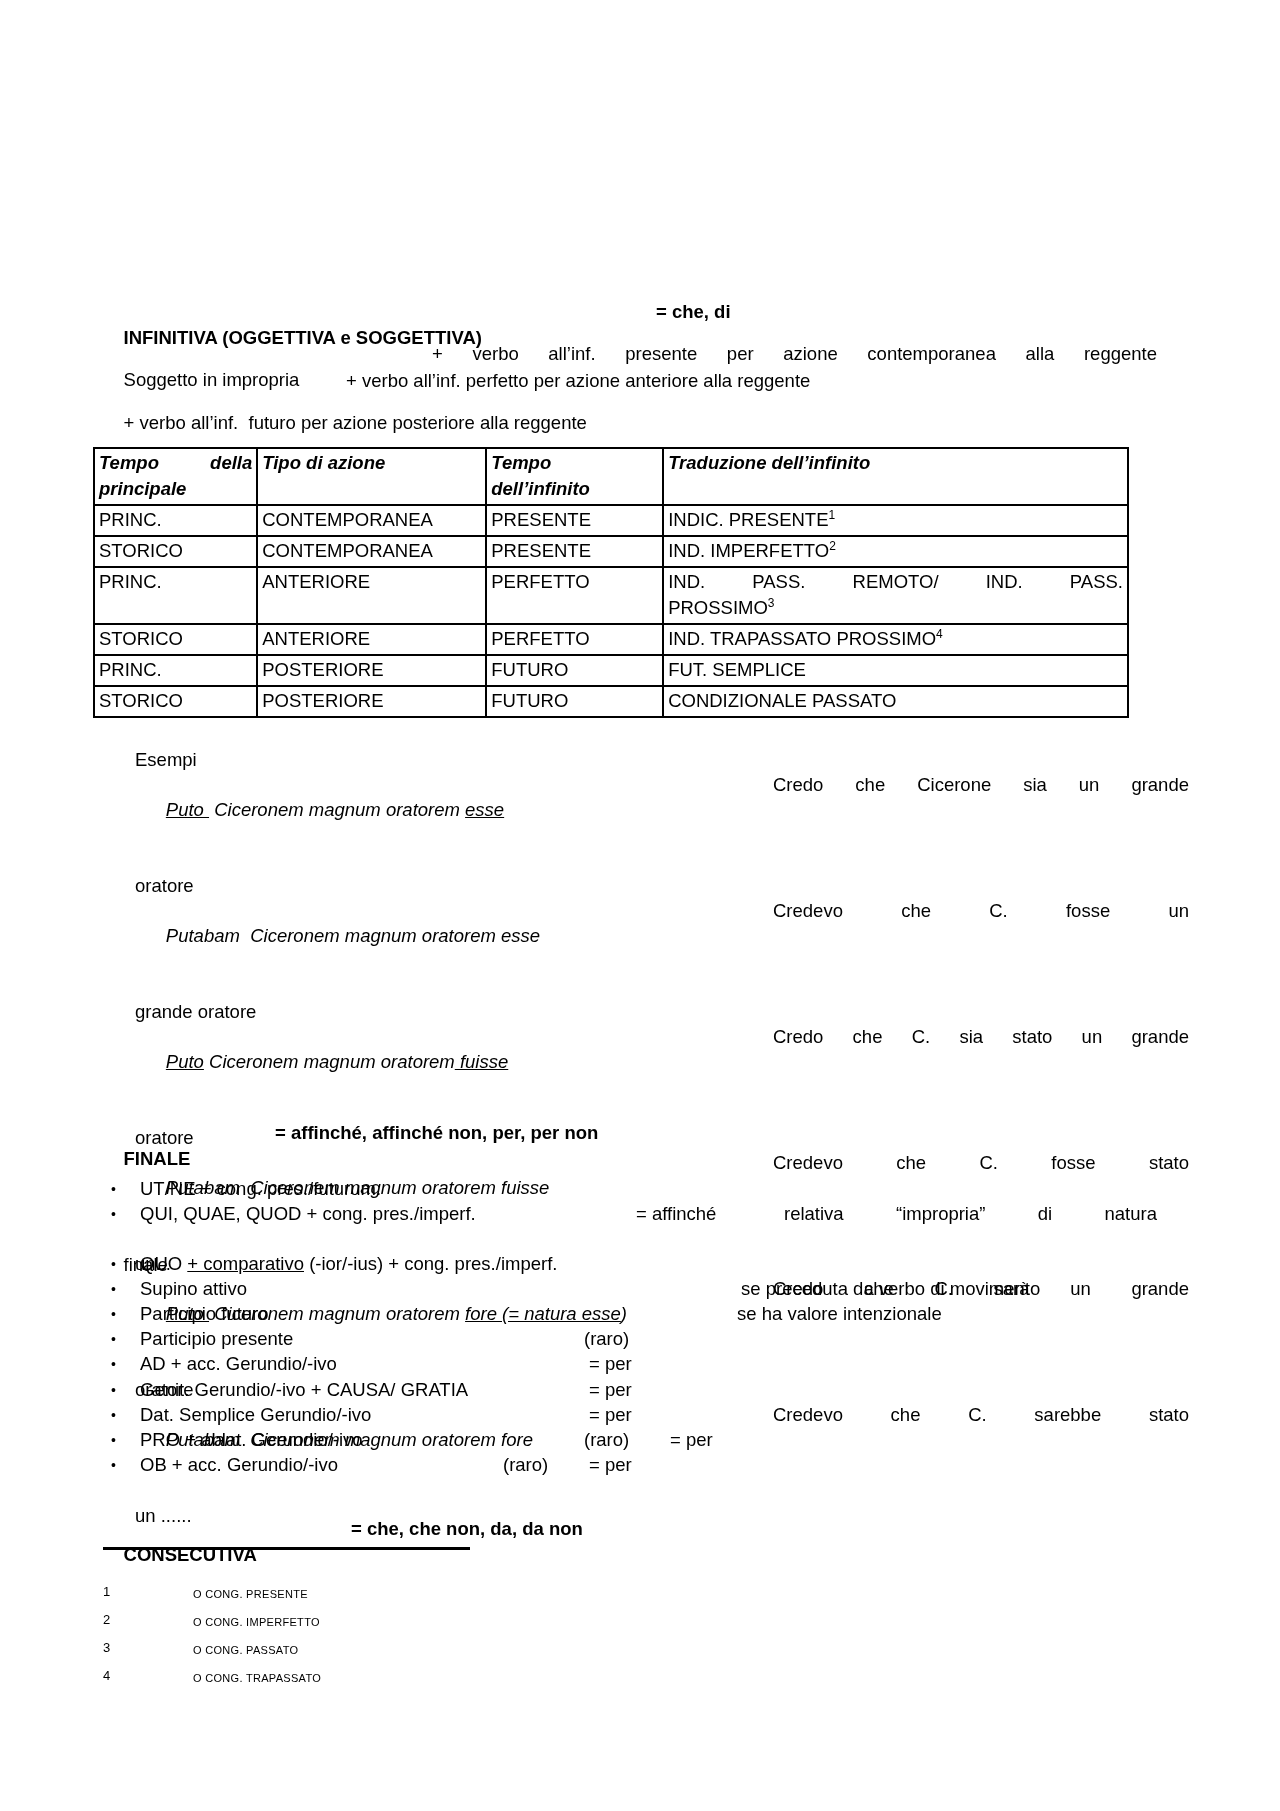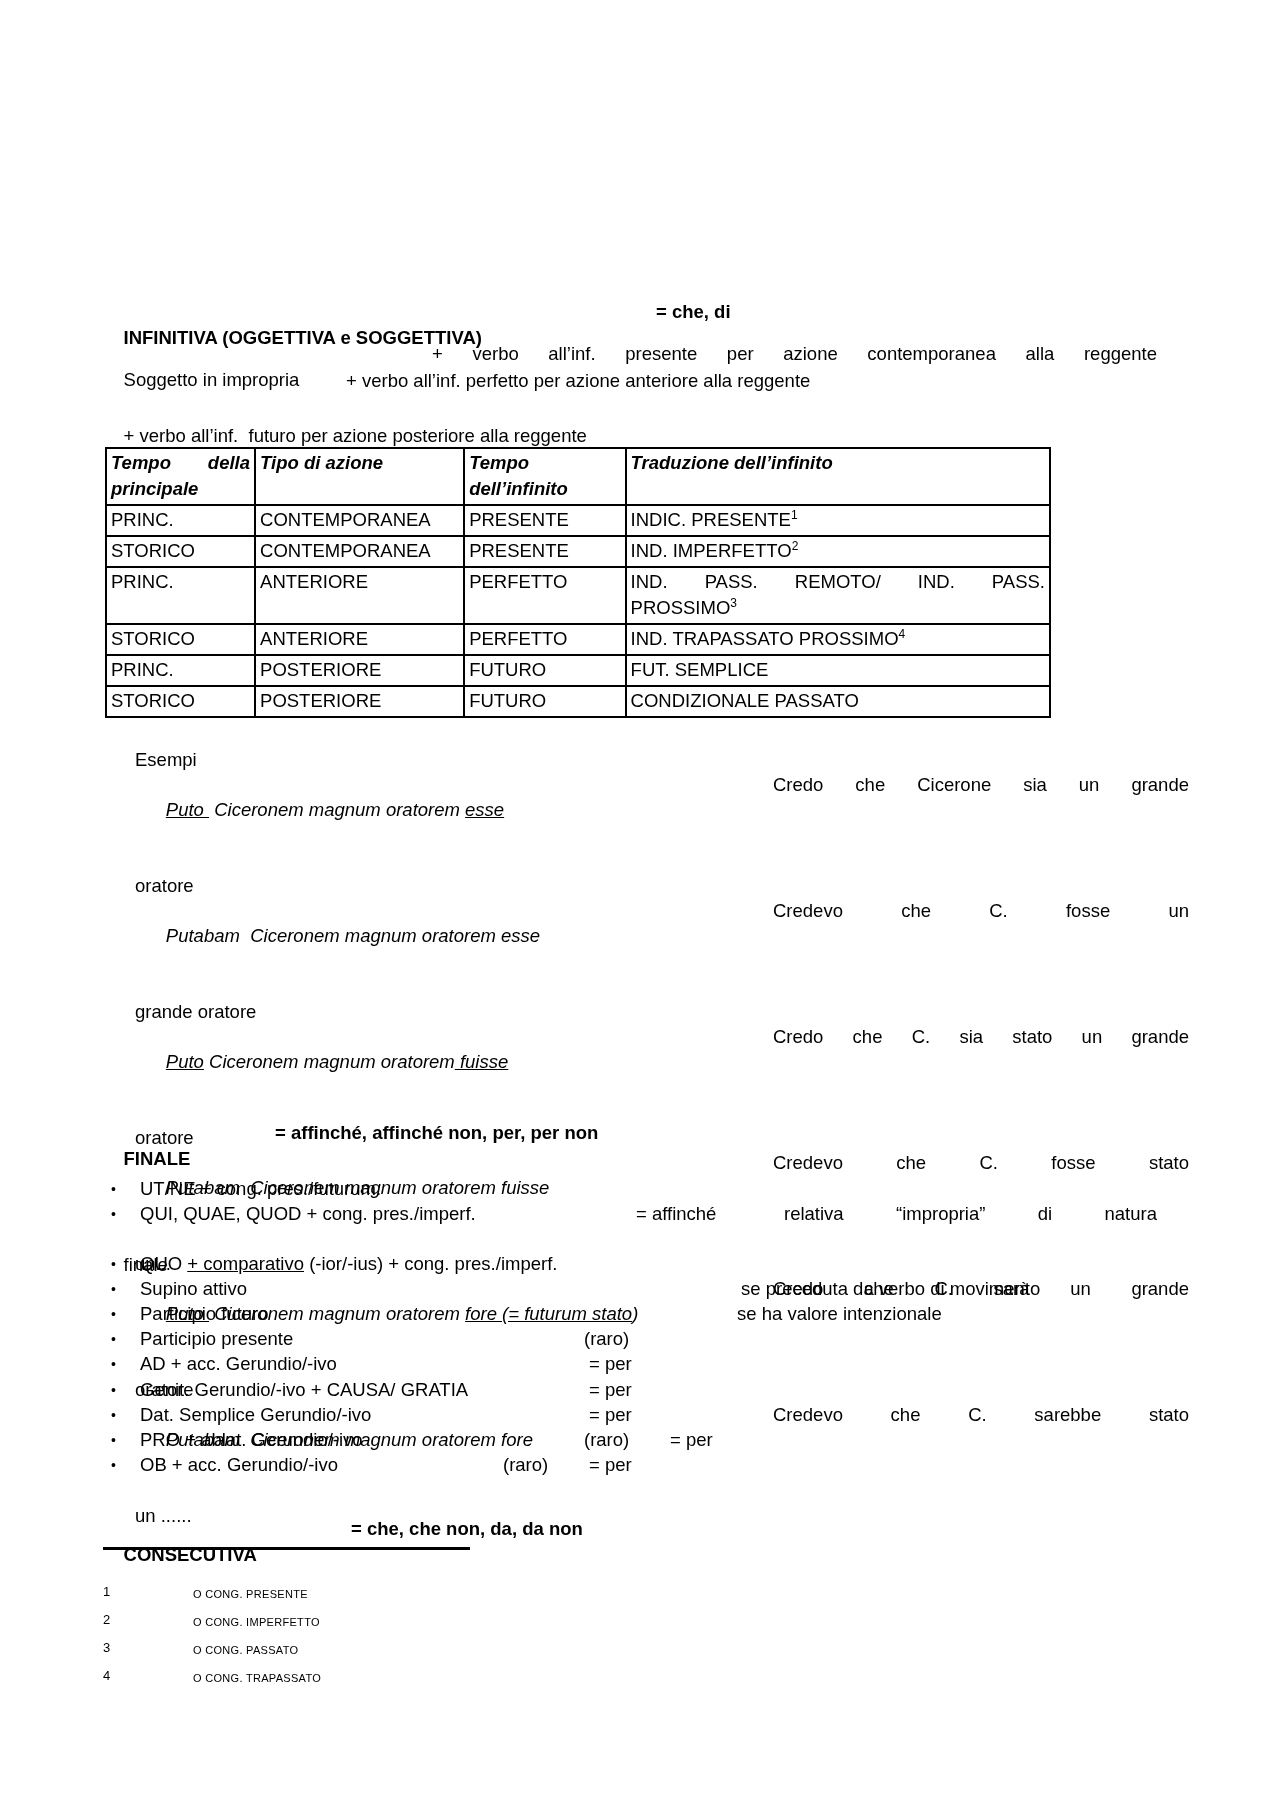"+ verbo all’inf. futuro per" div.line { top: 397px -> 384px }
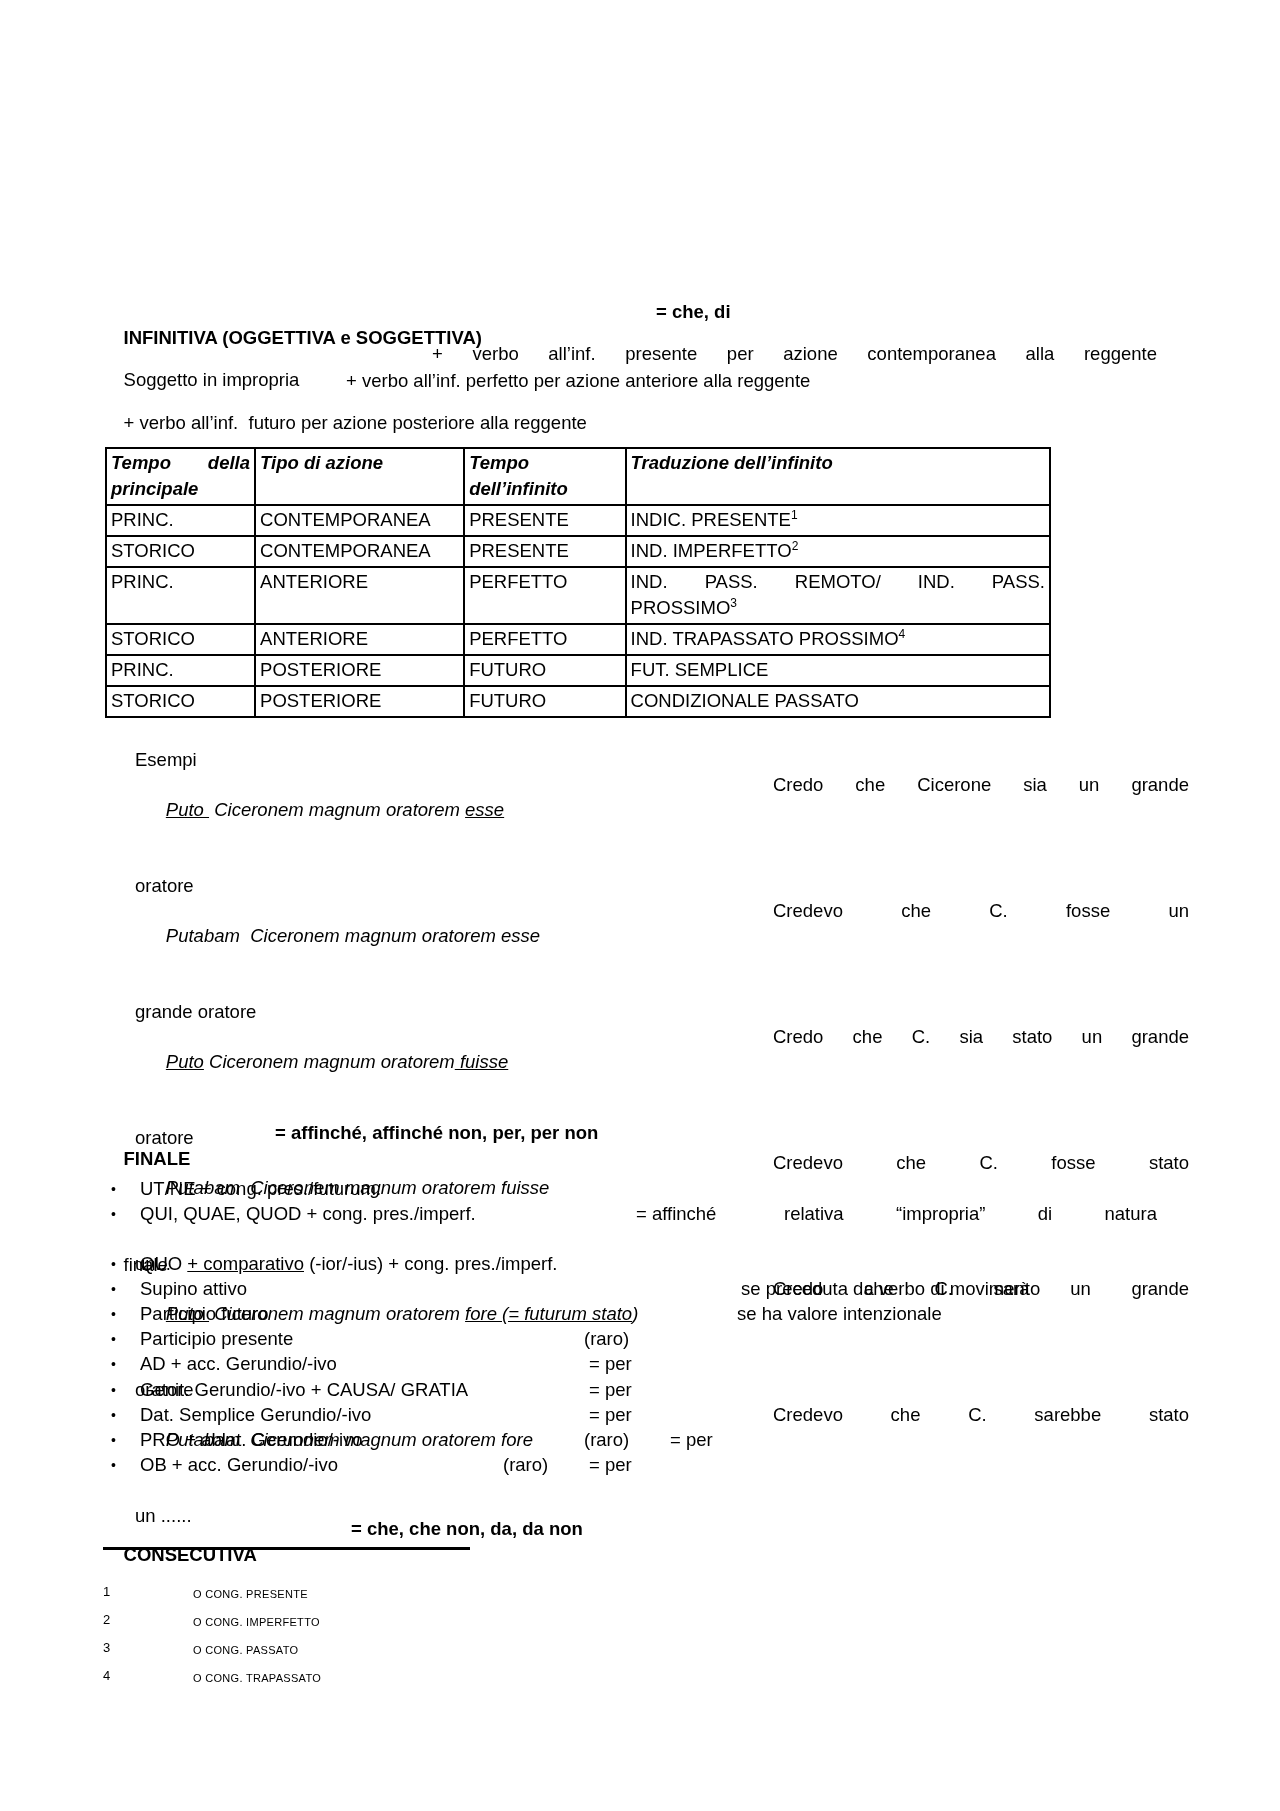"Tempo della" .gtable { left: 105px -> 93px; width: 946px -> 1036px }
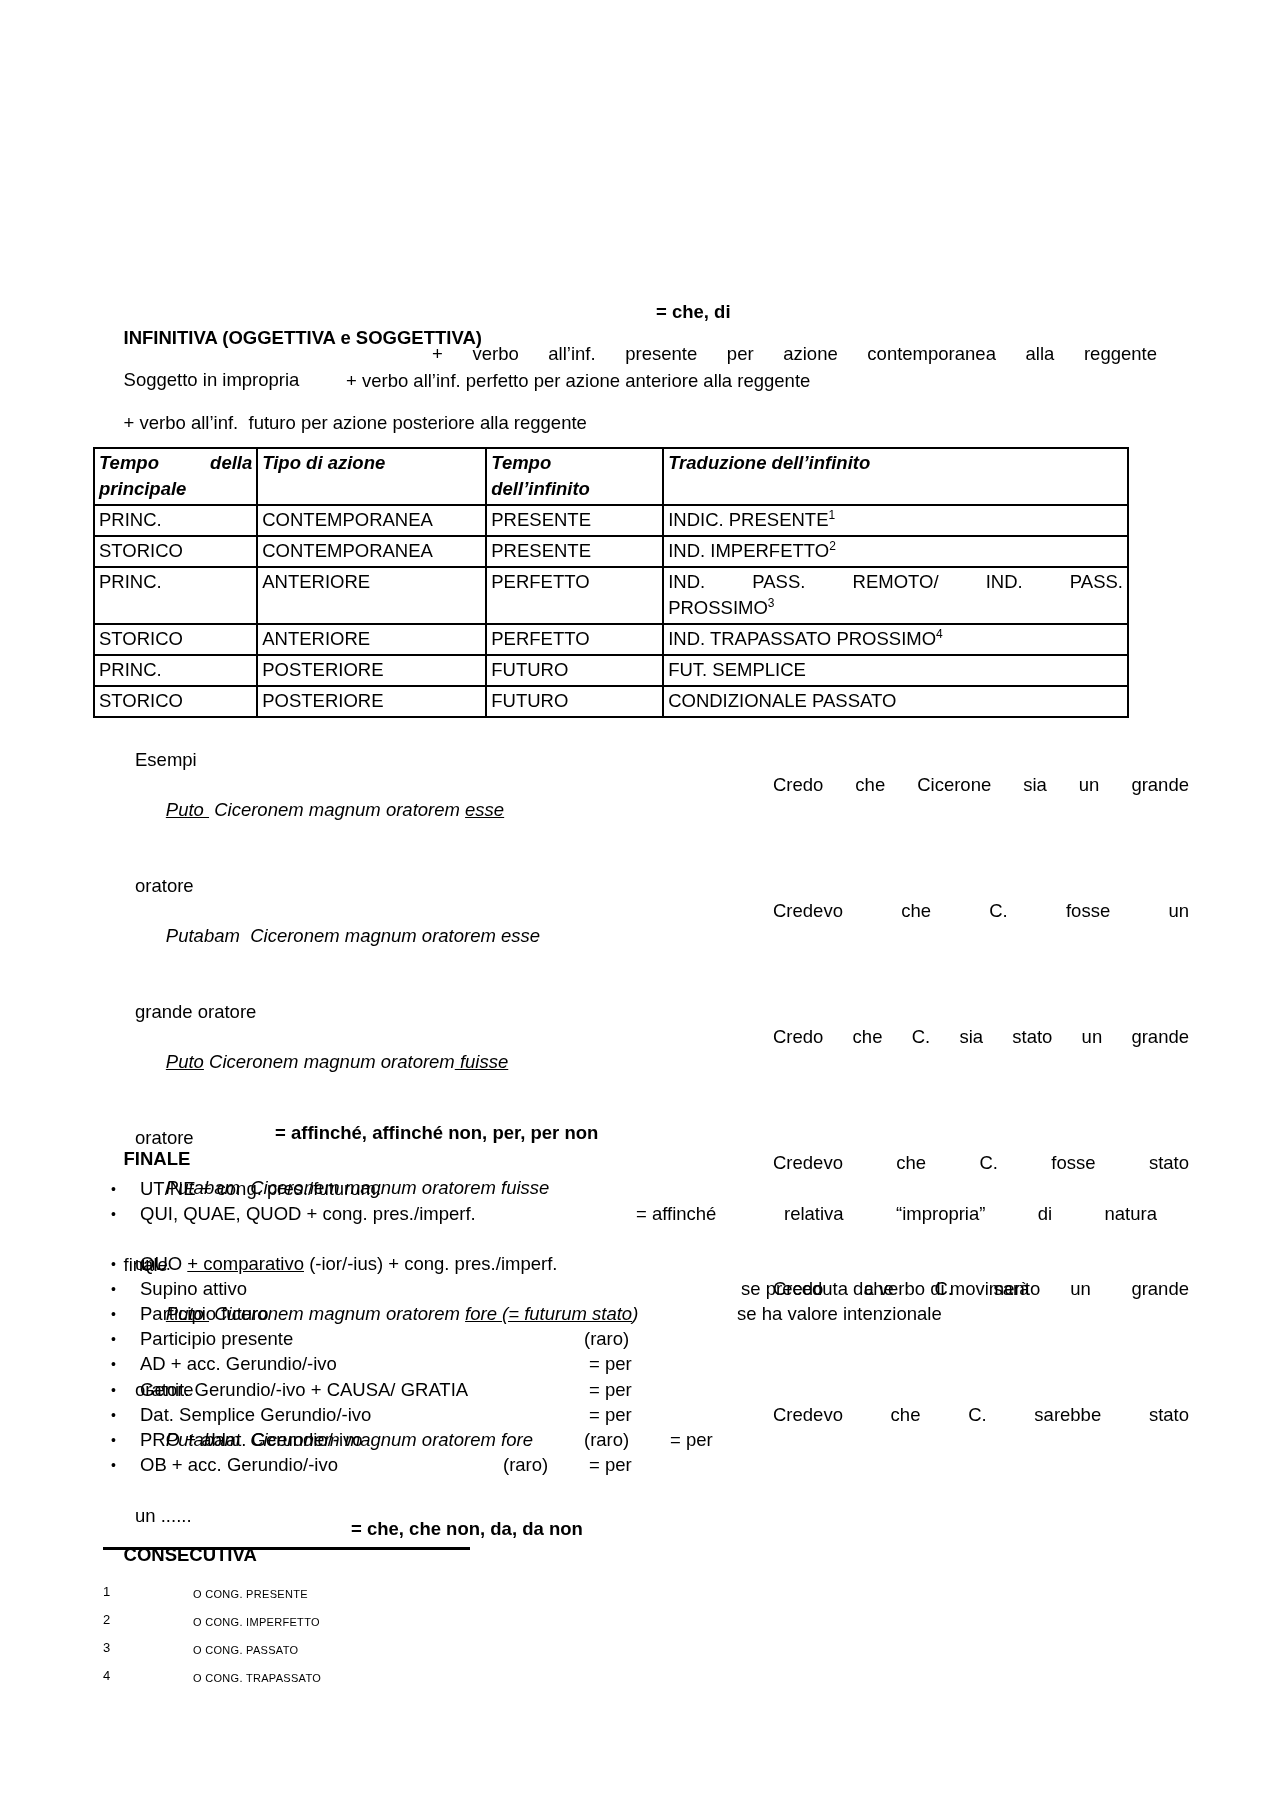"fore (= futurum stato" span.u { text: futurum stato -> natura esse }
